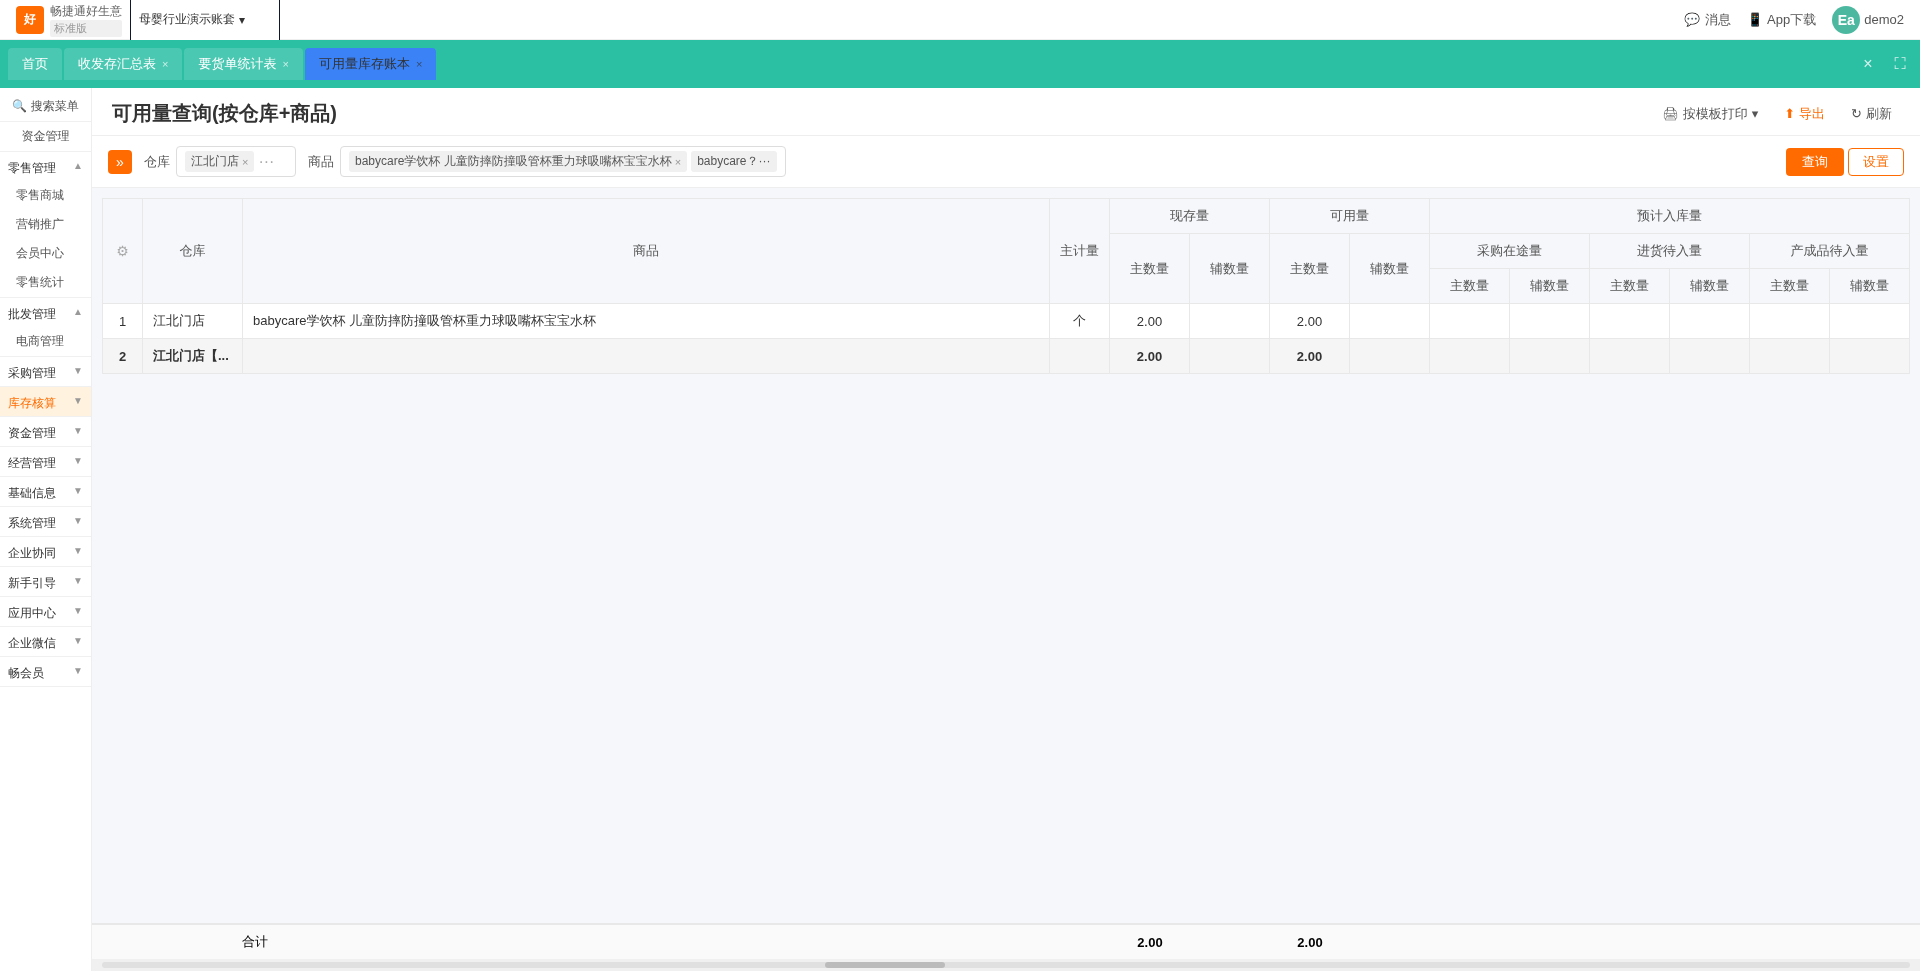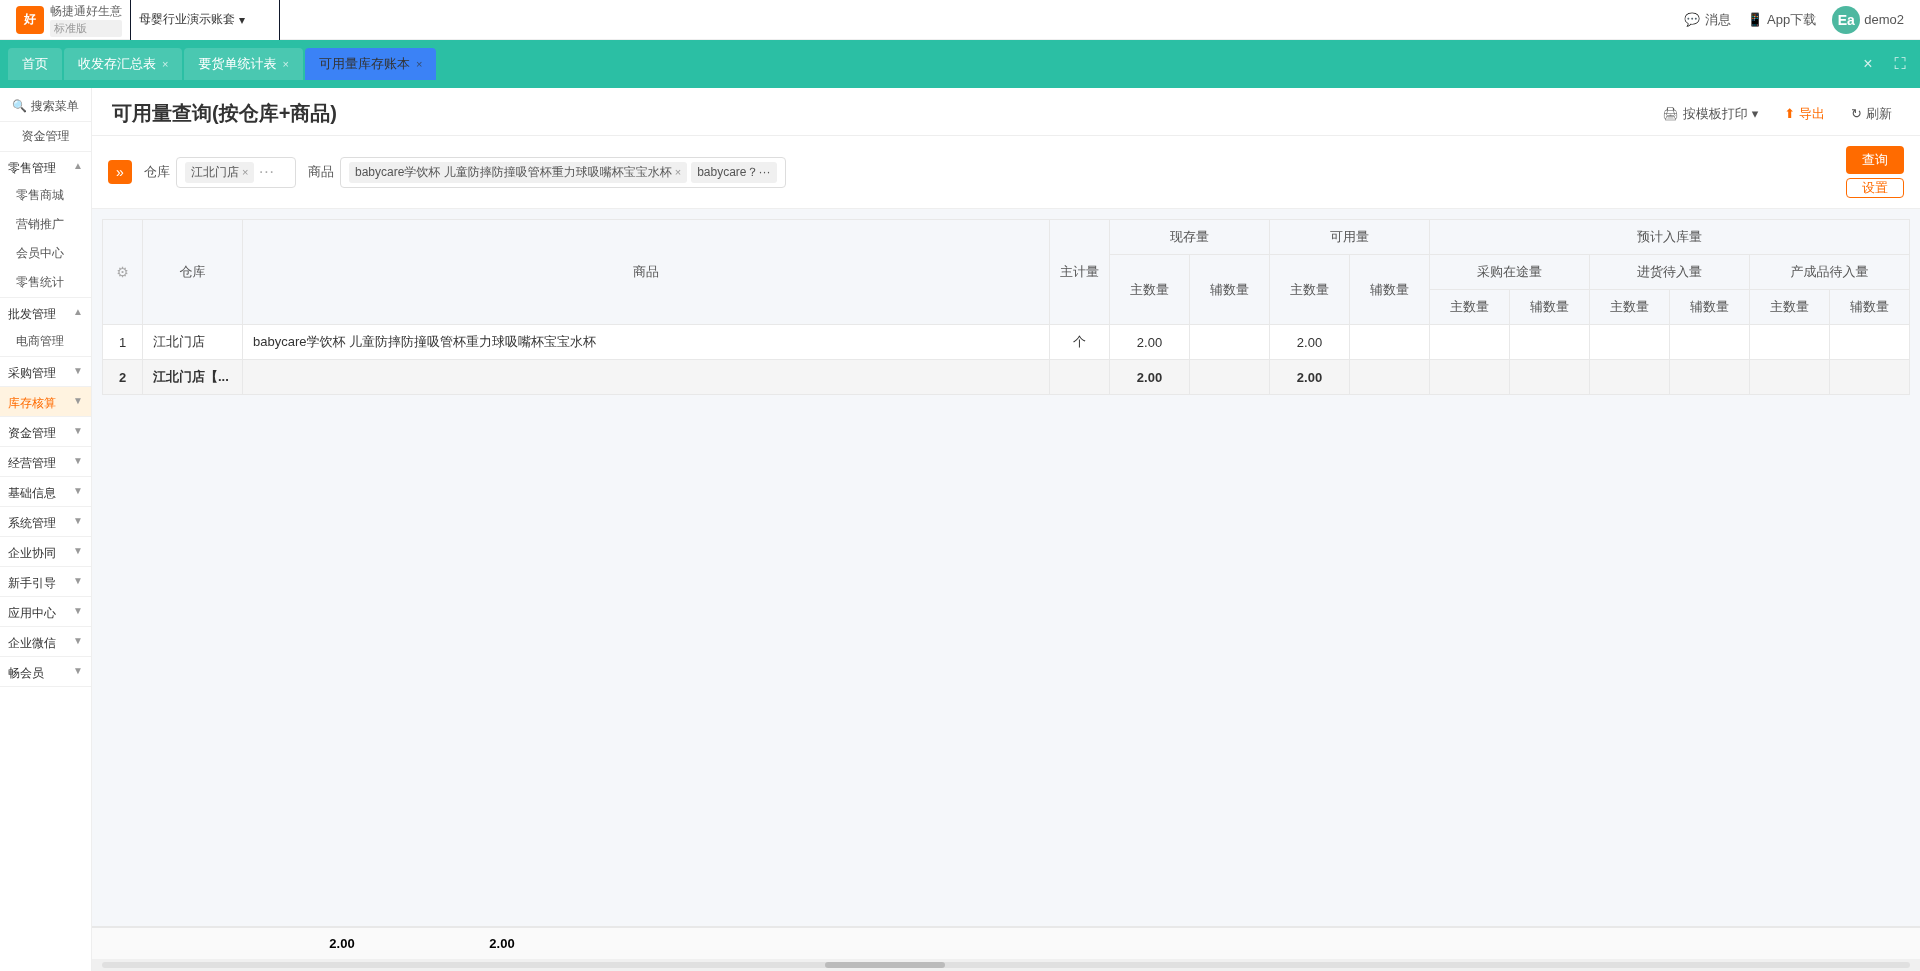"查询" .filter-actions { flex-direction: column -> row }
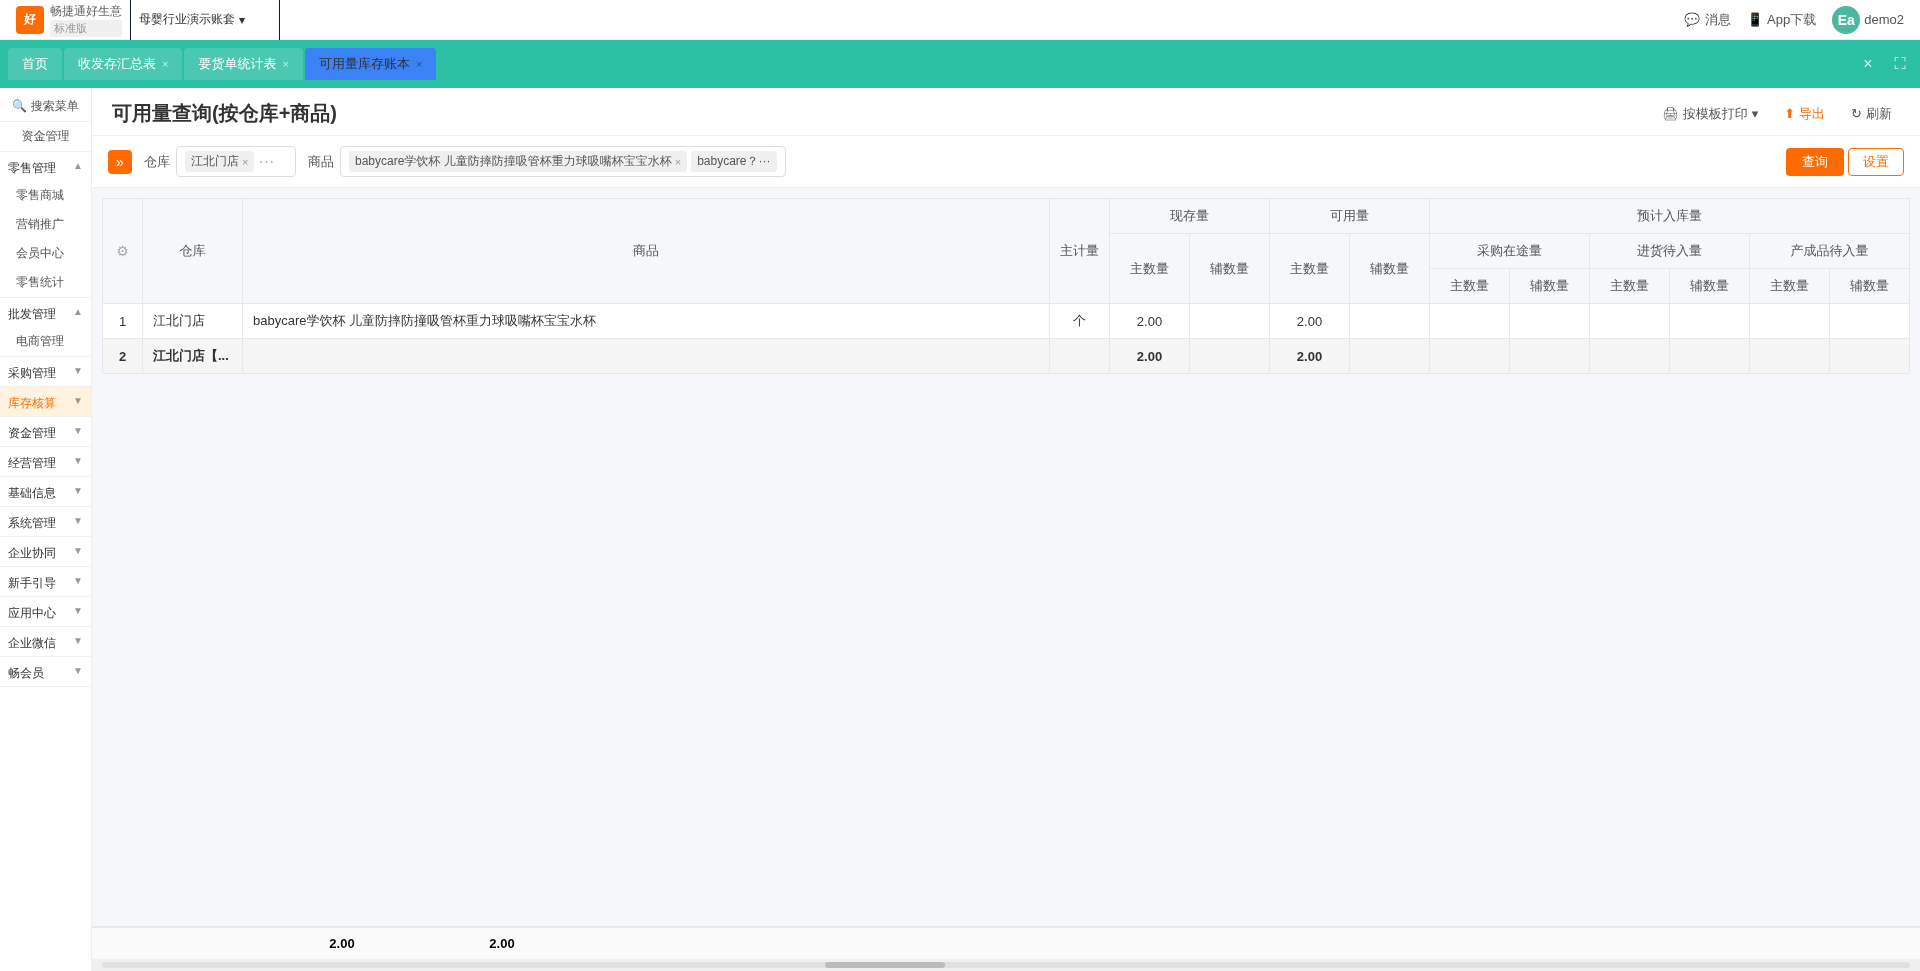"合计" span { html: none -> <span>合计</span> }
